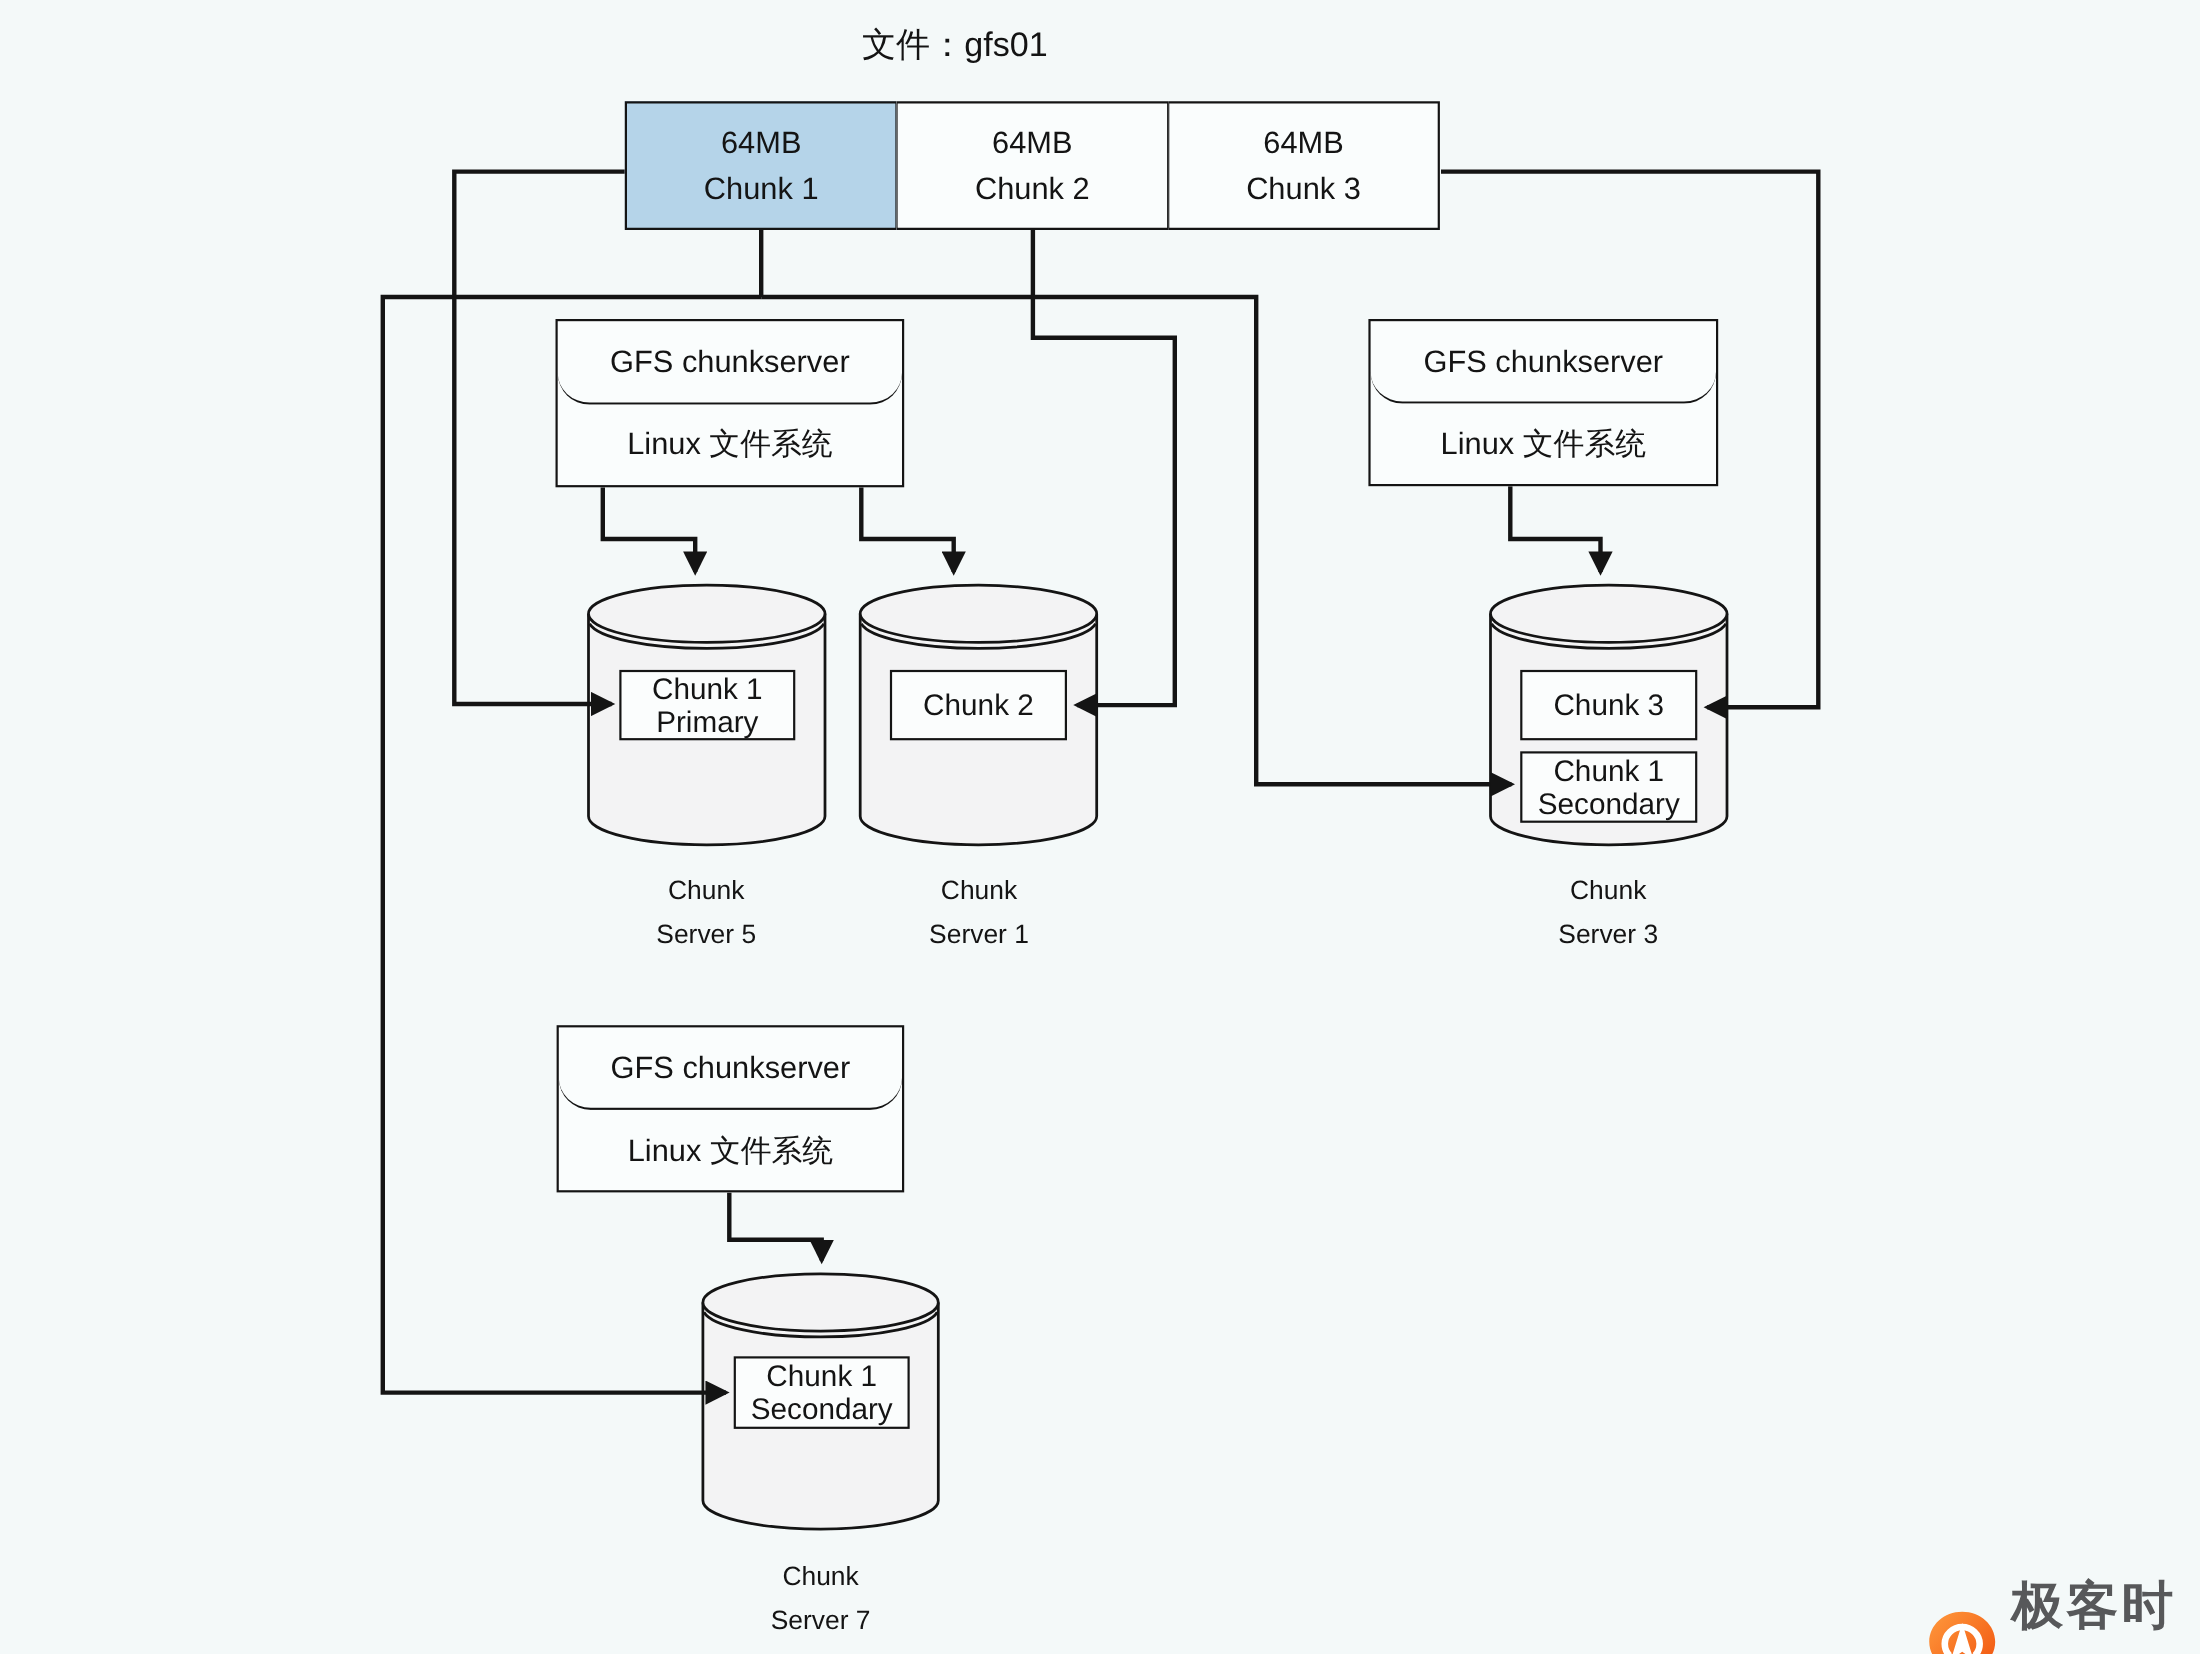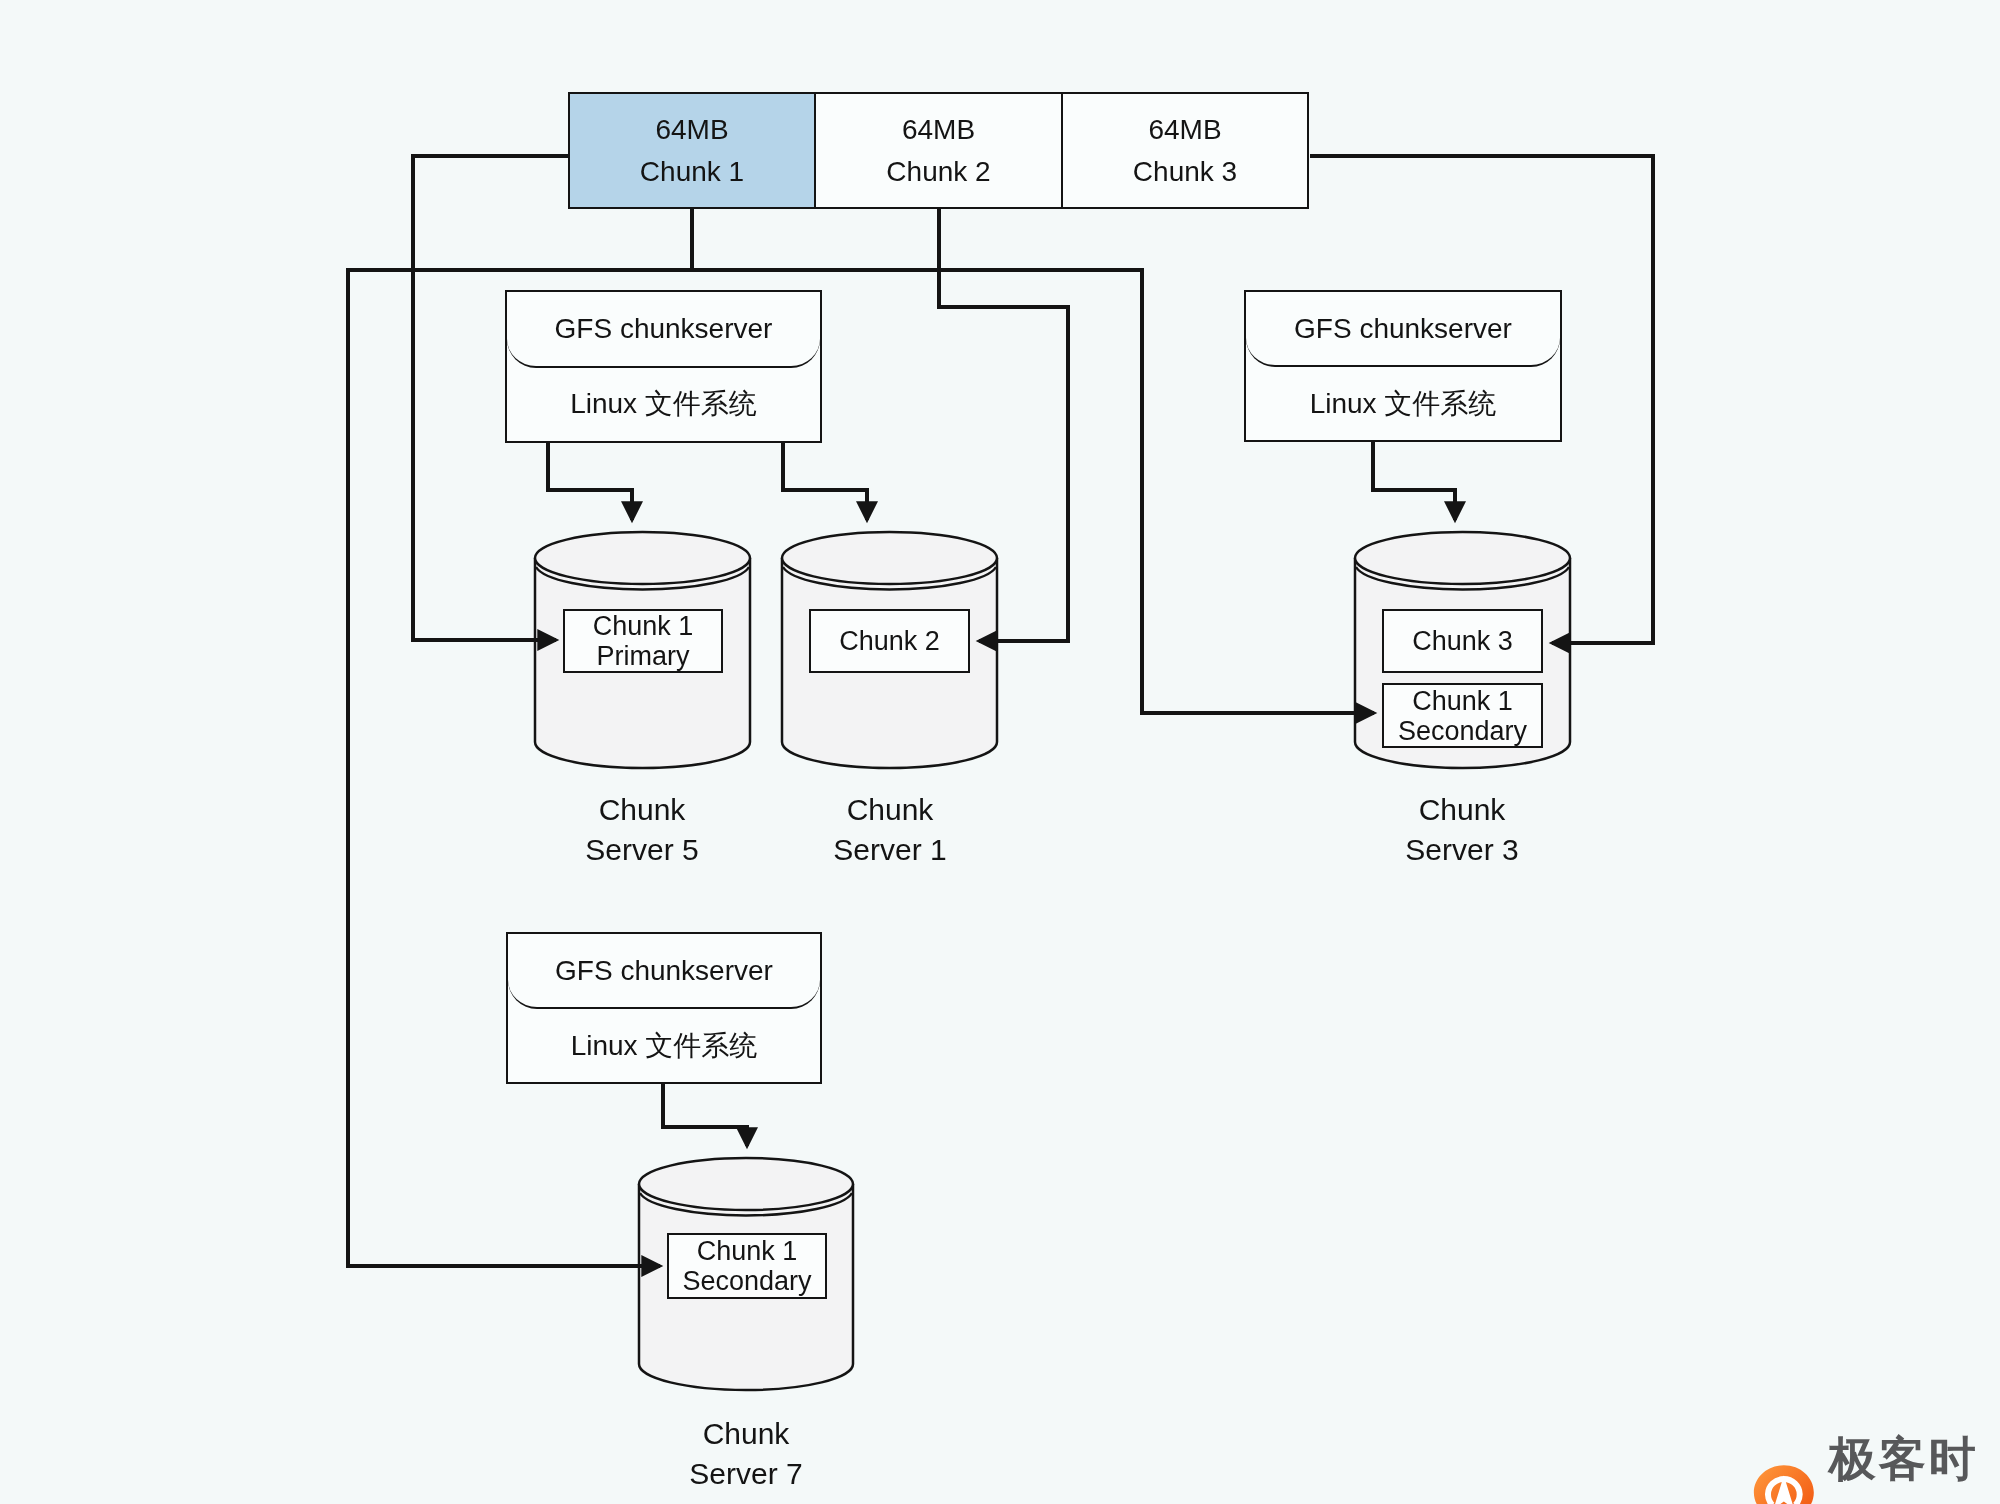"文件：gfs01" div.title { html: none -> <div>文件：gfs01</div> }
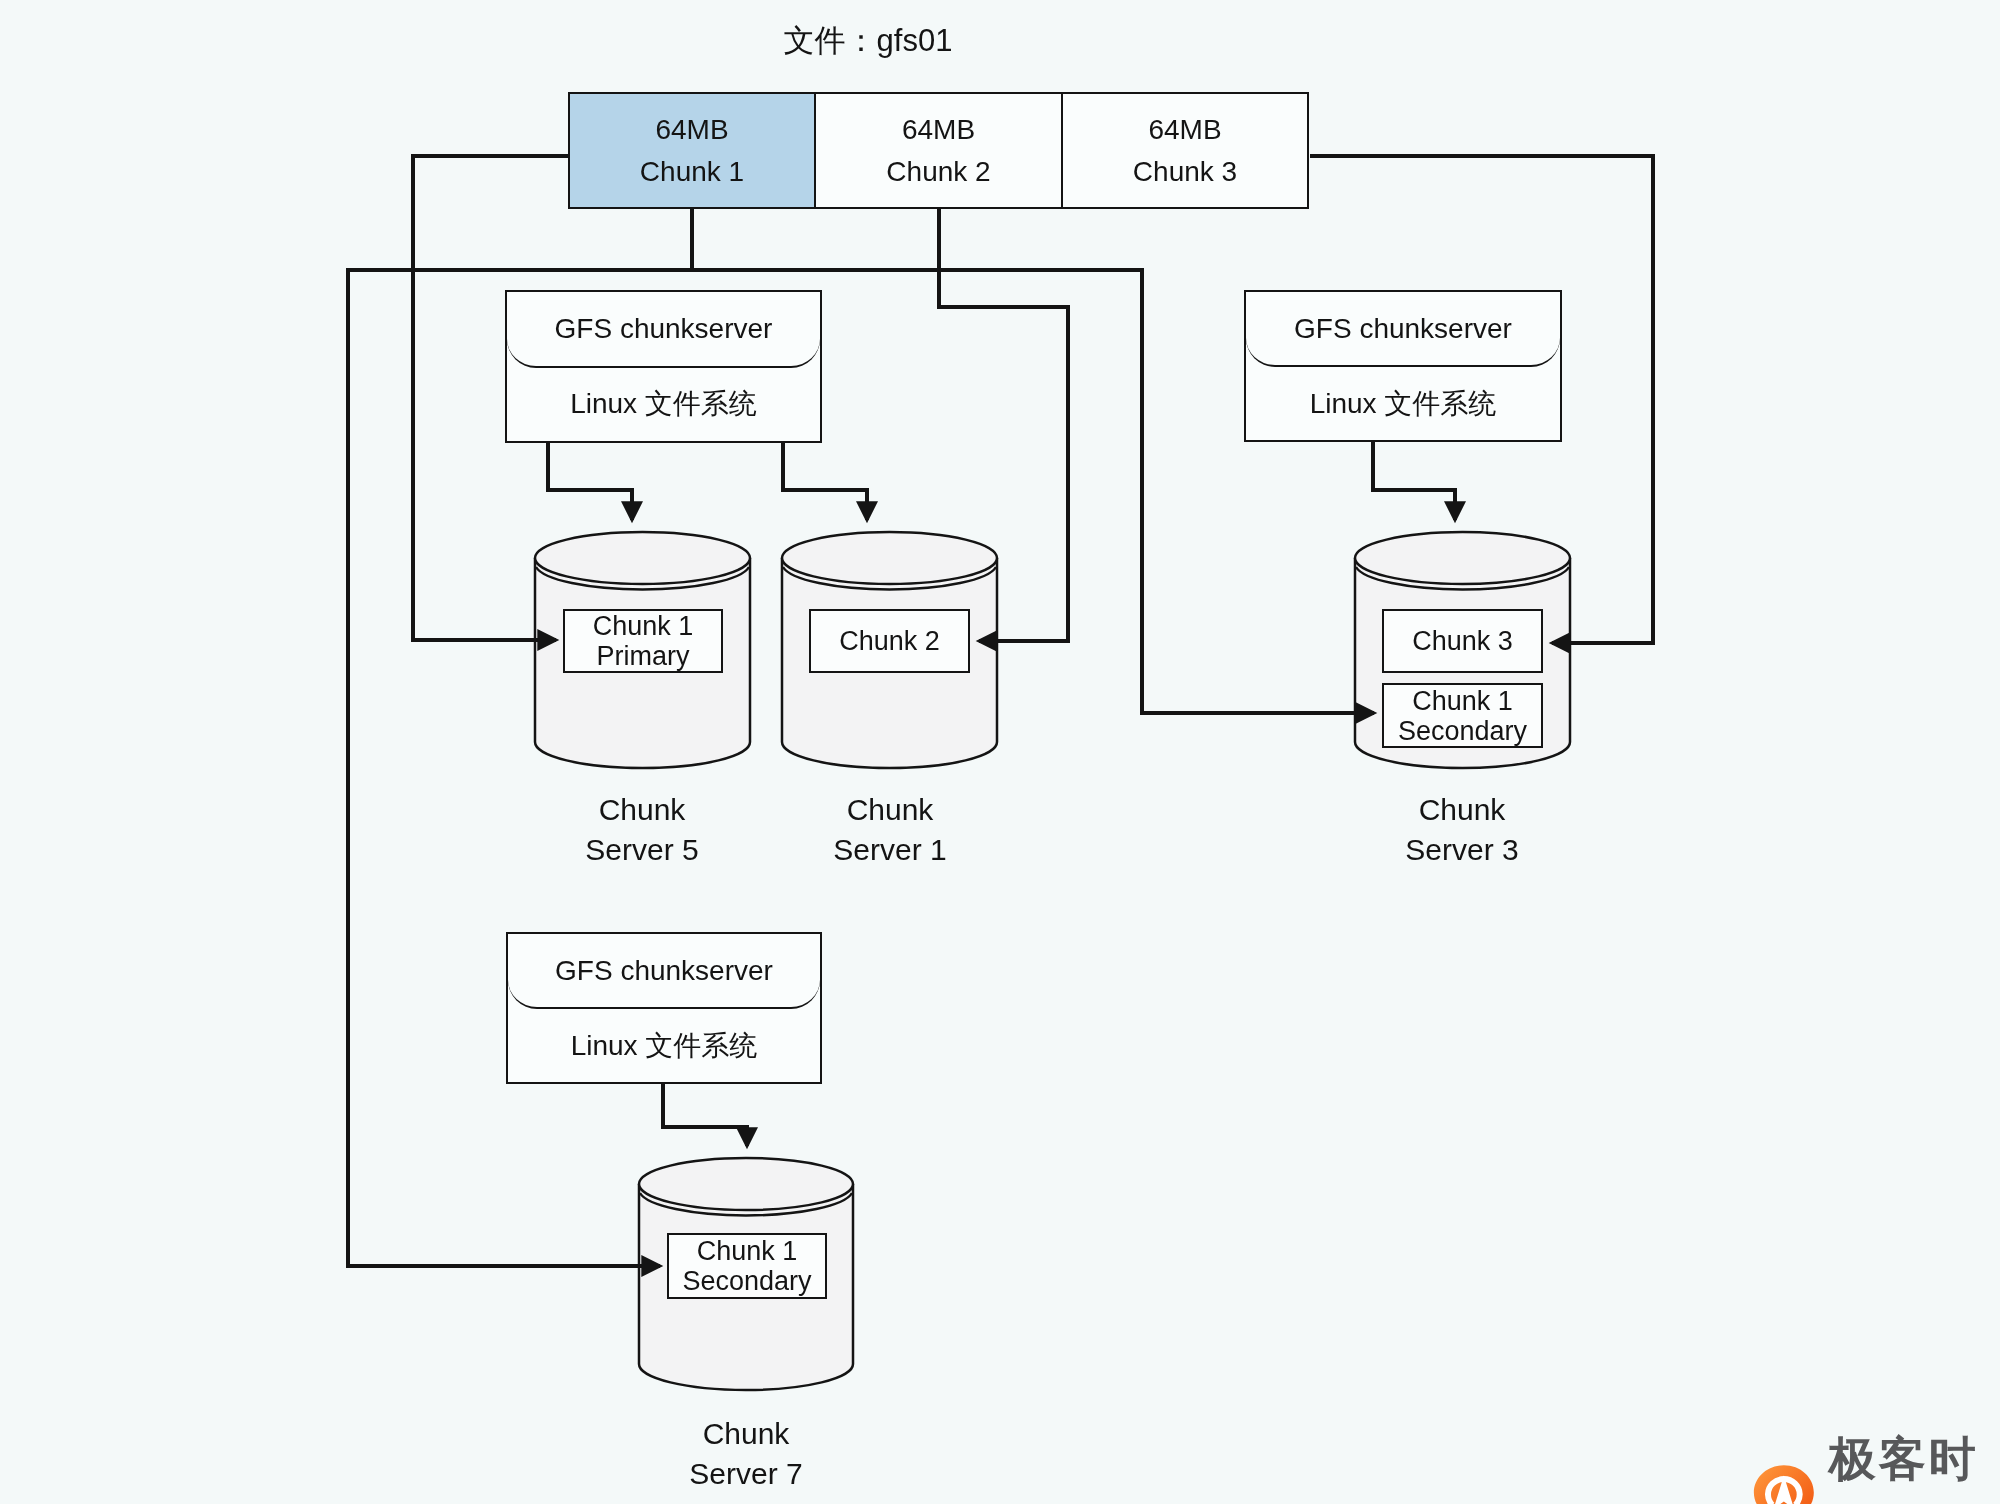"Chunk" .srv-label { font-size: 30px -> 24px }
